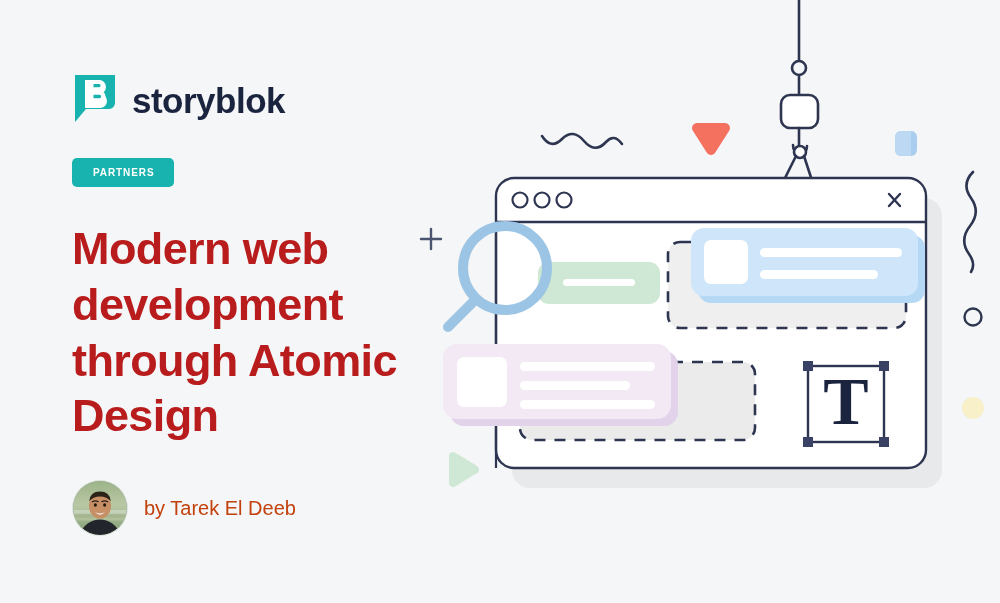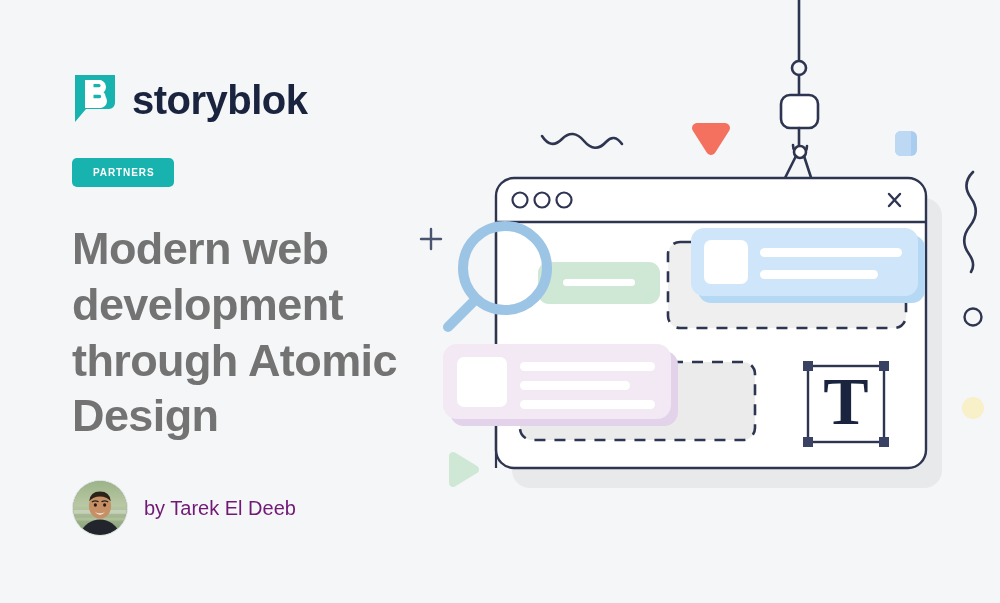"storyblok" .logo-word { font-size: 40px -> 35px }
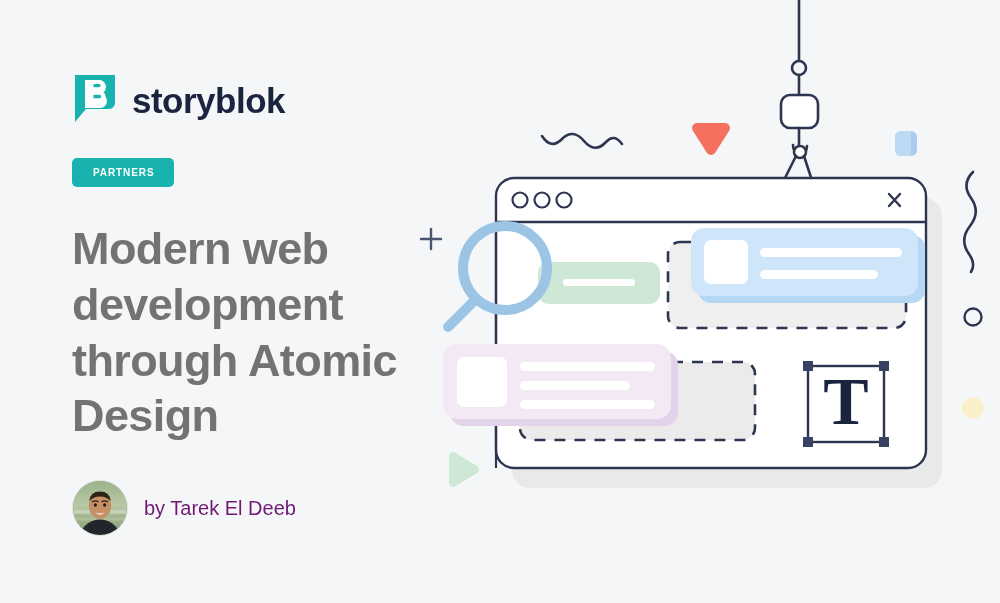"Modern web development through Atomic" .headline { color: #737373 -> #b91c1c }
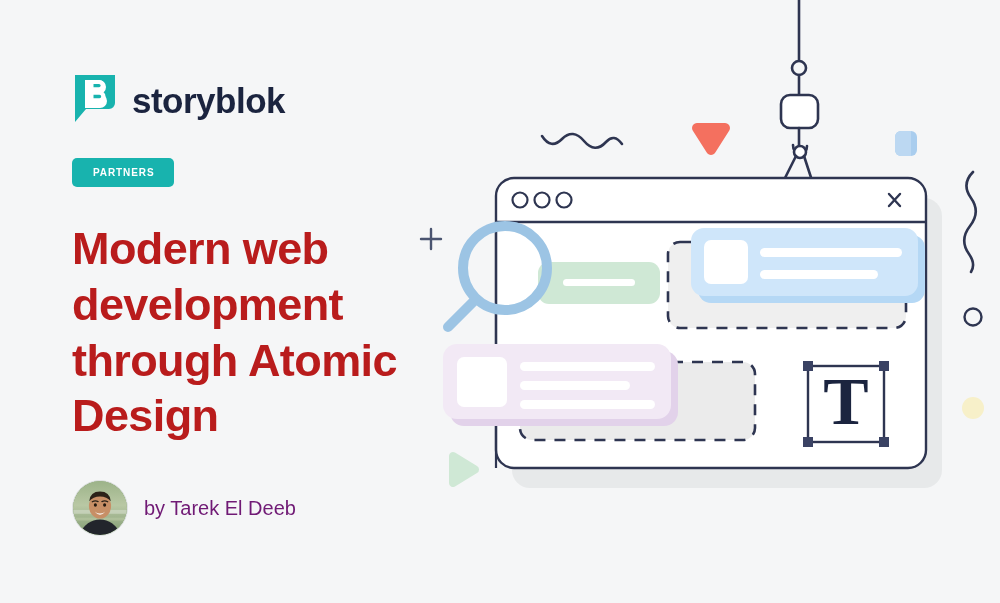"by Tarek El Deeb" .author-name { color: #701a75 -> #c2410c }
